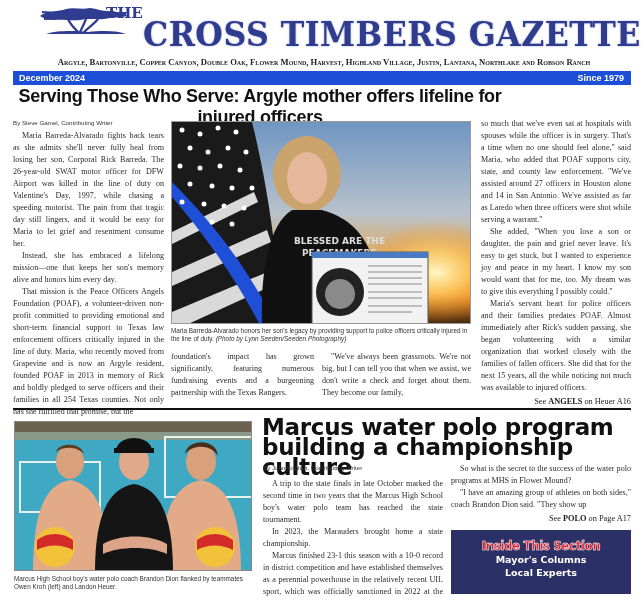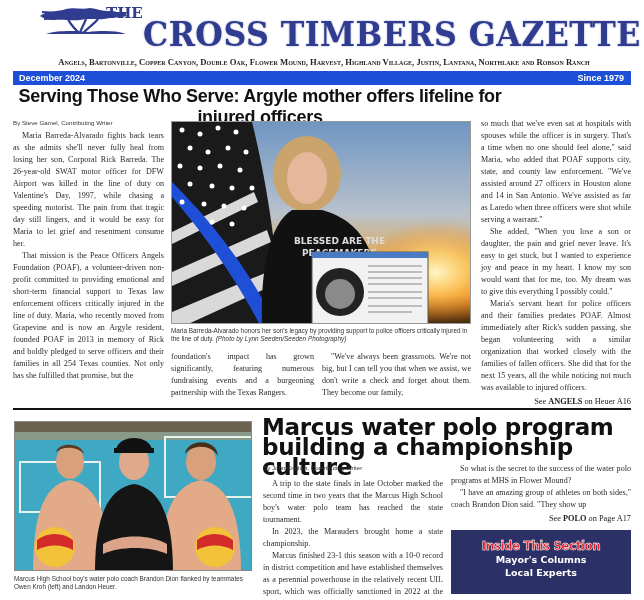"Angels, Bartonville, Copper Canyon," div.abs { text: Angels -> Argyle }
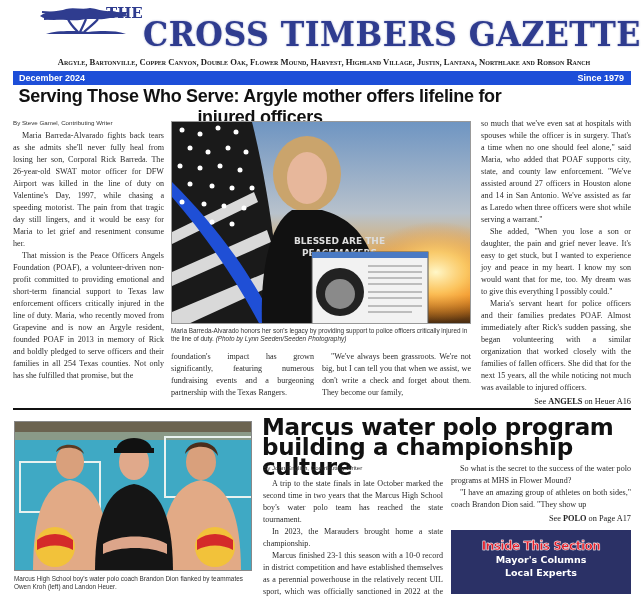"Instead, she has embraced a" p { html: none -> <p>Instead, she has embraced a lifelong mission—one that keeps her son's memory alive and honors him every day.</p> }
